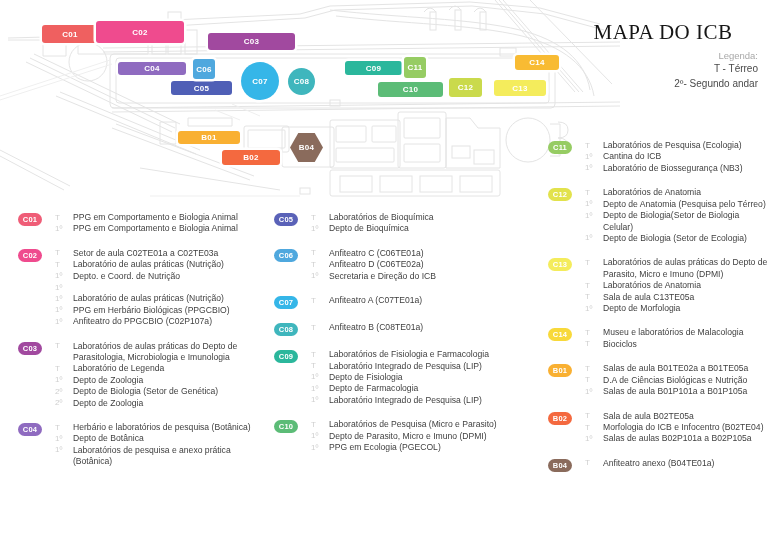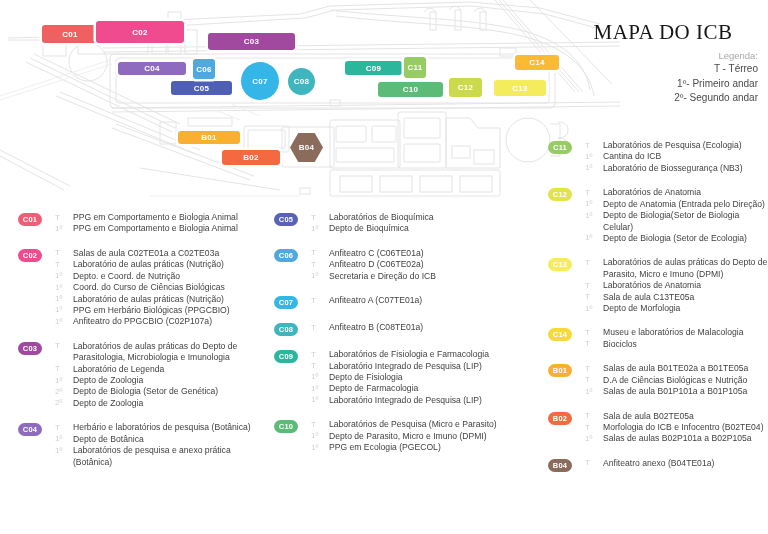"1º- Primeiro andar" div.legend-line { html: <div>1º- Primeiro andar</div> -> none }
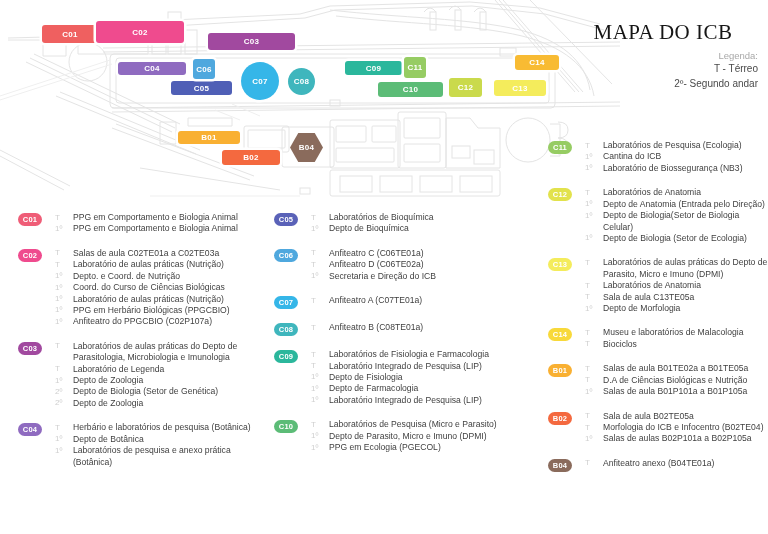"Depto de Anatomia (Entrada pelo" div.rtext { text: Entrada pelo Direção -> Pesquisa pelo Térreo }
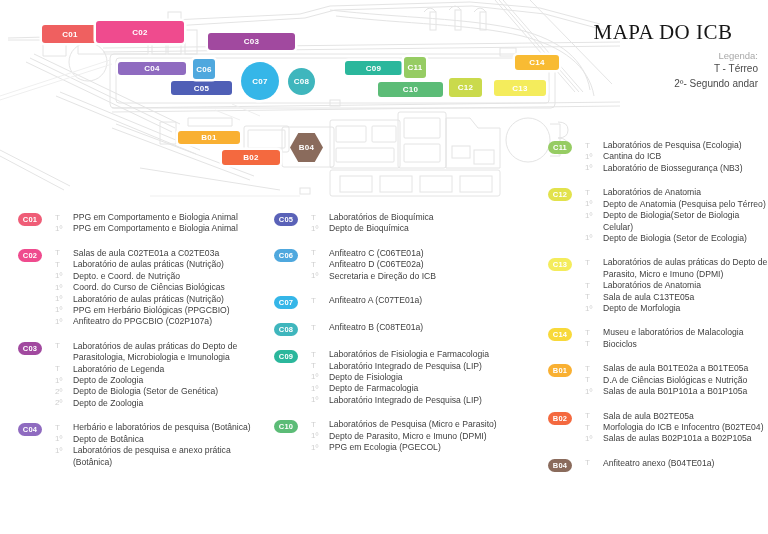"Salas de aula C02TE01a a" div.rtext { text: Salas -> Setor }
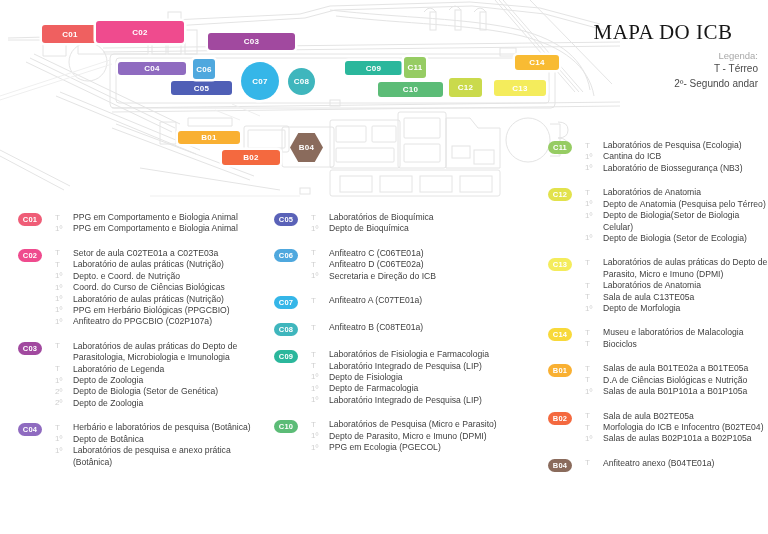"Coord. do Curso de Ciências" div.rtext { html: <div>Coord. do Curso de Ciências Biológicas</div> -> none }
